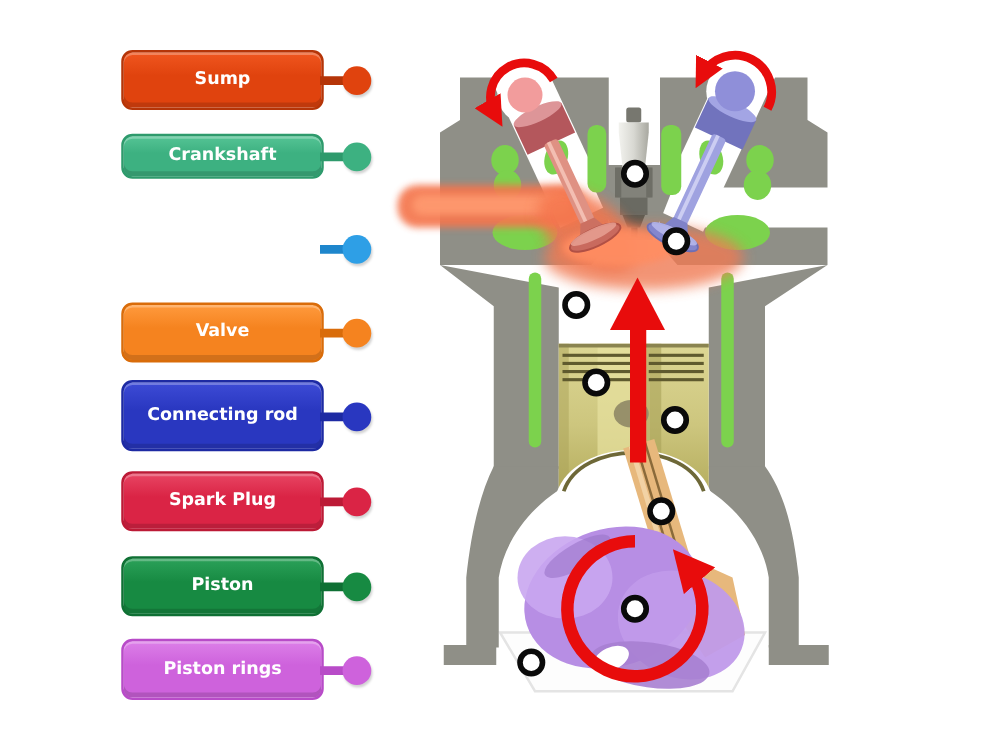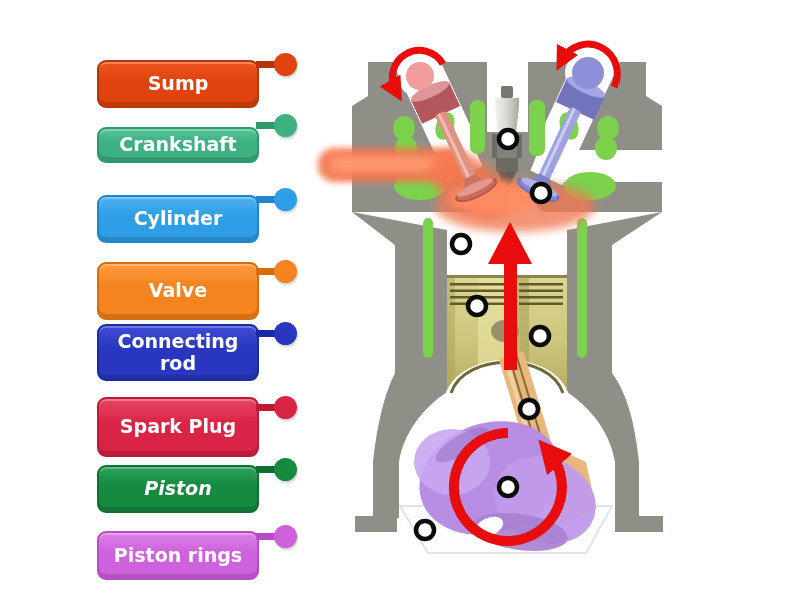"Sump" .label-box { font-size: 19px -> 14px; margin-top: 20px -> none }
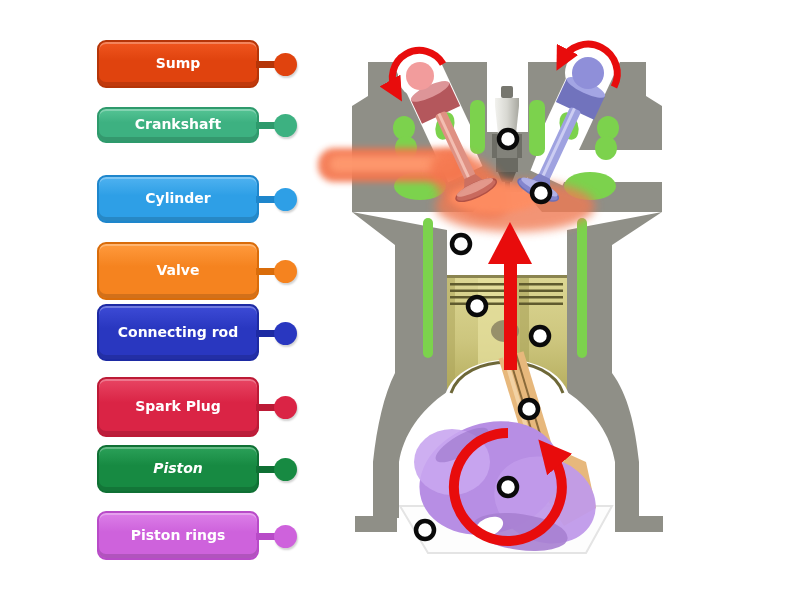"Cylinder" div.label-box { html: <div>Cylinder</div> -> none }
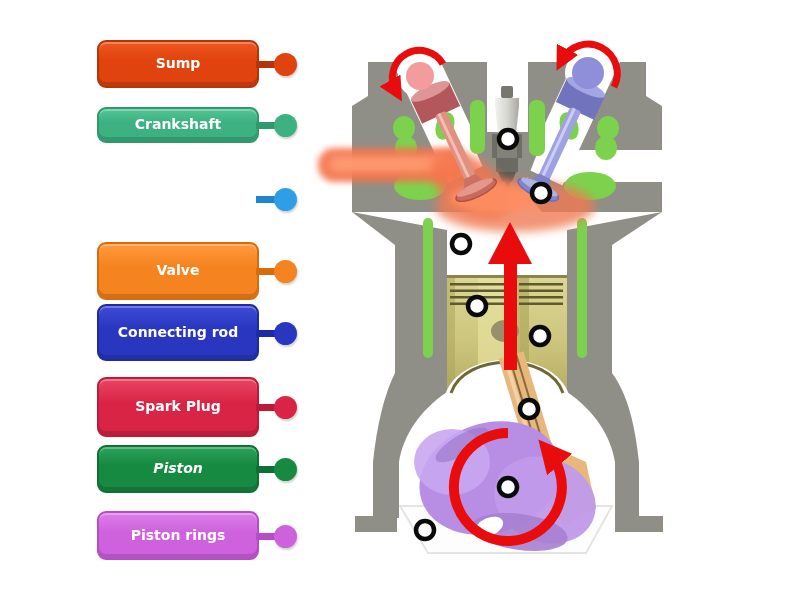"Valve" div.label-row { height: 58px -> 48px }
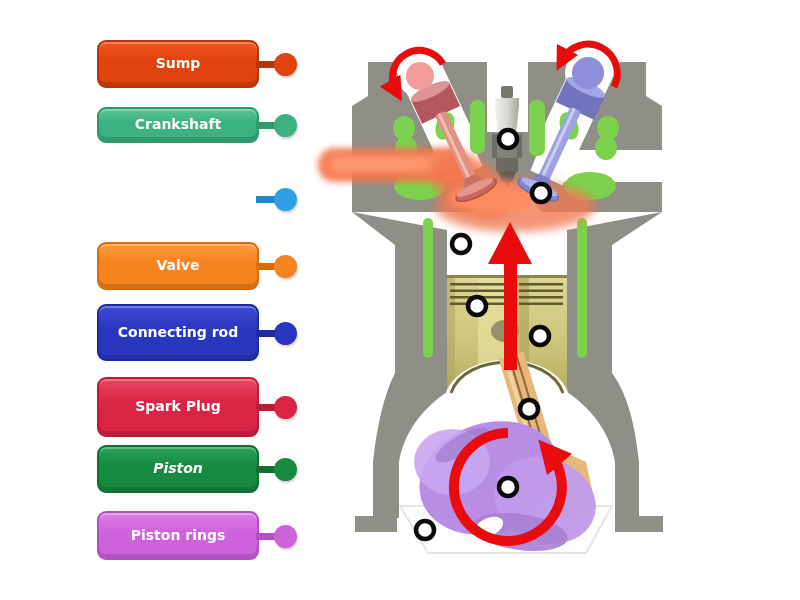"Spark Plug" div.label-row { height: 60px -> 48px }
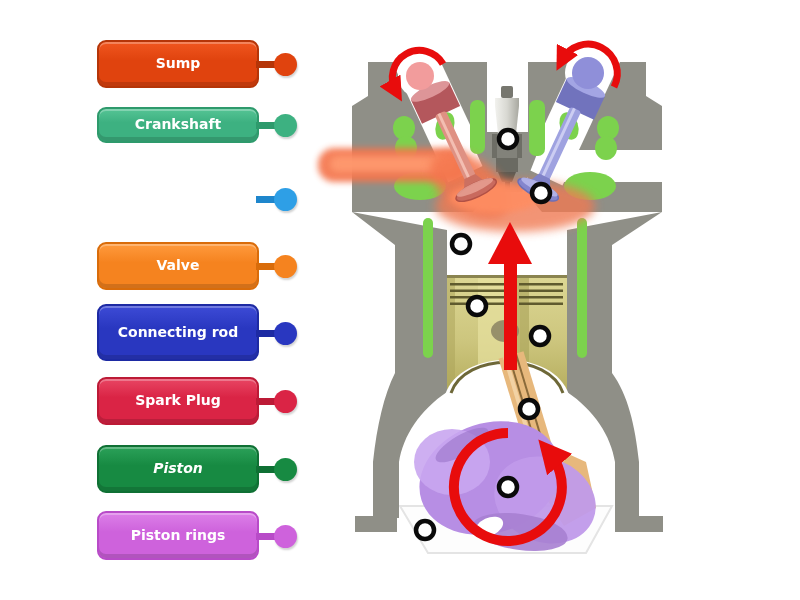"Piston" div.label-row { font-style: italic -> none }
